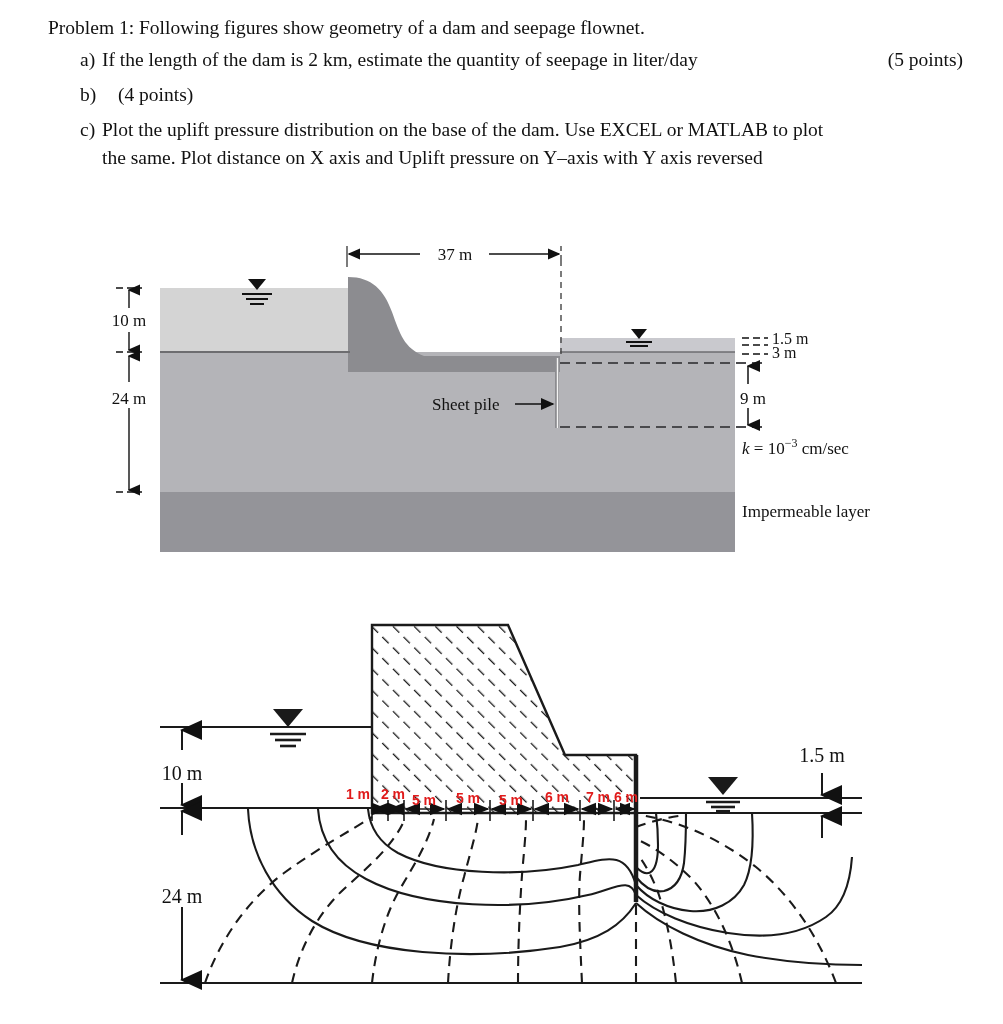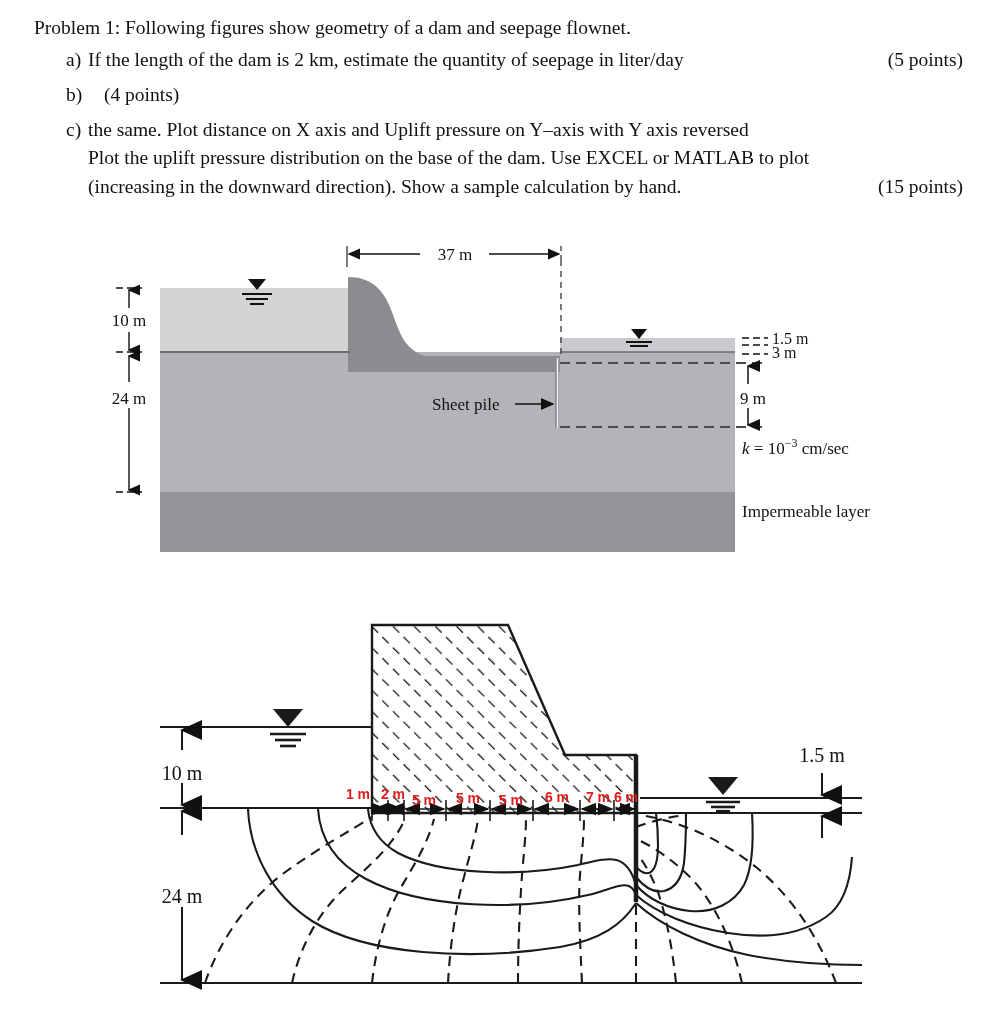"Problem 1: Following figures show" #problem-statement { padding: 14px 40px 0 34px -> 14px 40px 0 48px }
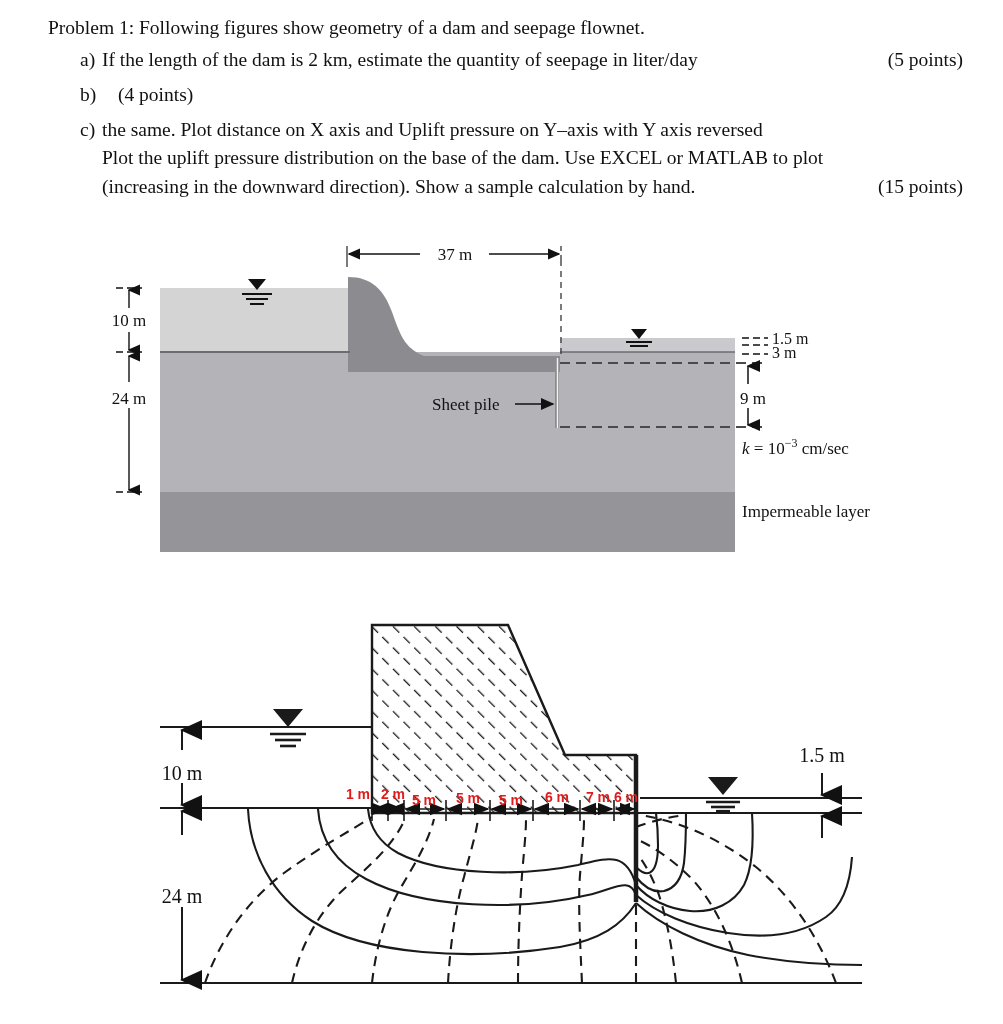"the same. Plot distance on" span.prob-c-line { order: before "Plot the uplift pressure distribution" -> after "Plot the uplift pressure distribution" }
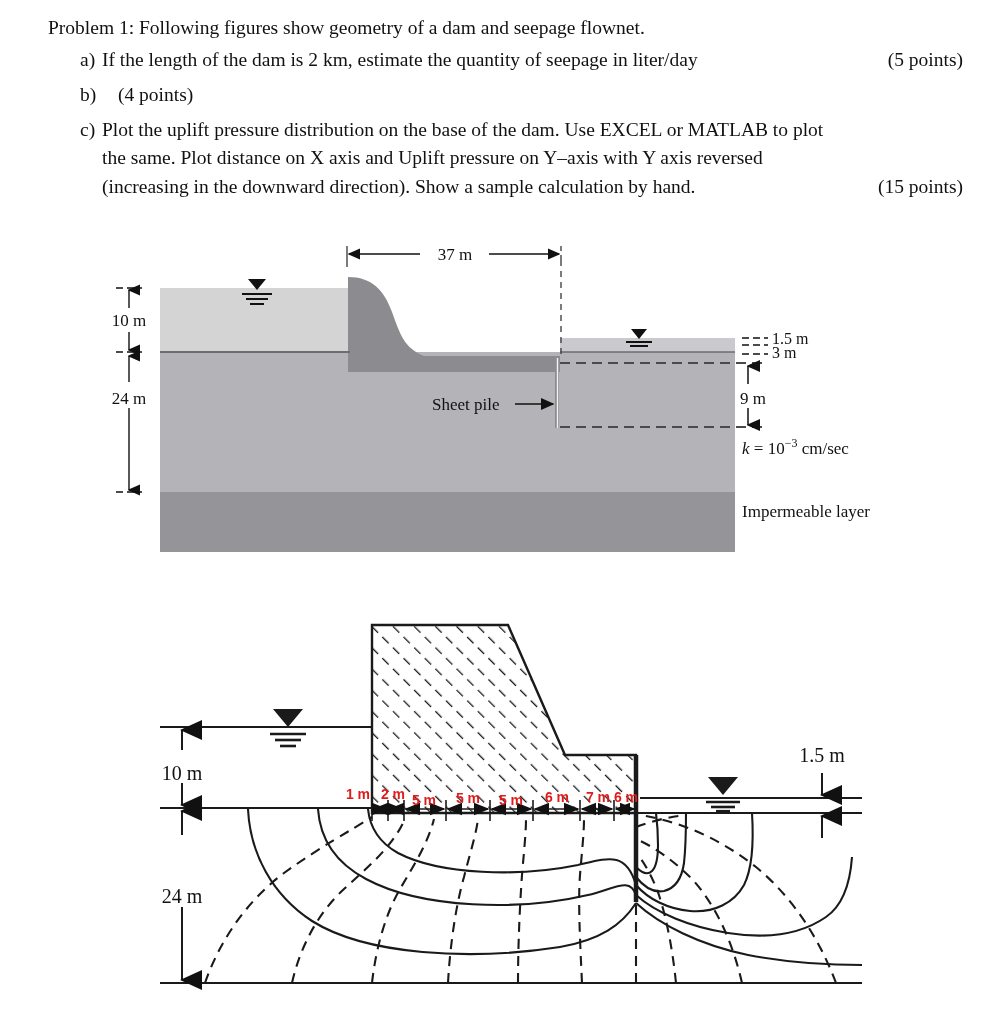"(increasing in the downward direction)." span.prob-row { html: <span> <span>(increasing in the downward direction). Show a sample calculation by hand.</span> <span>(15 points)</span> </span> -> none }
